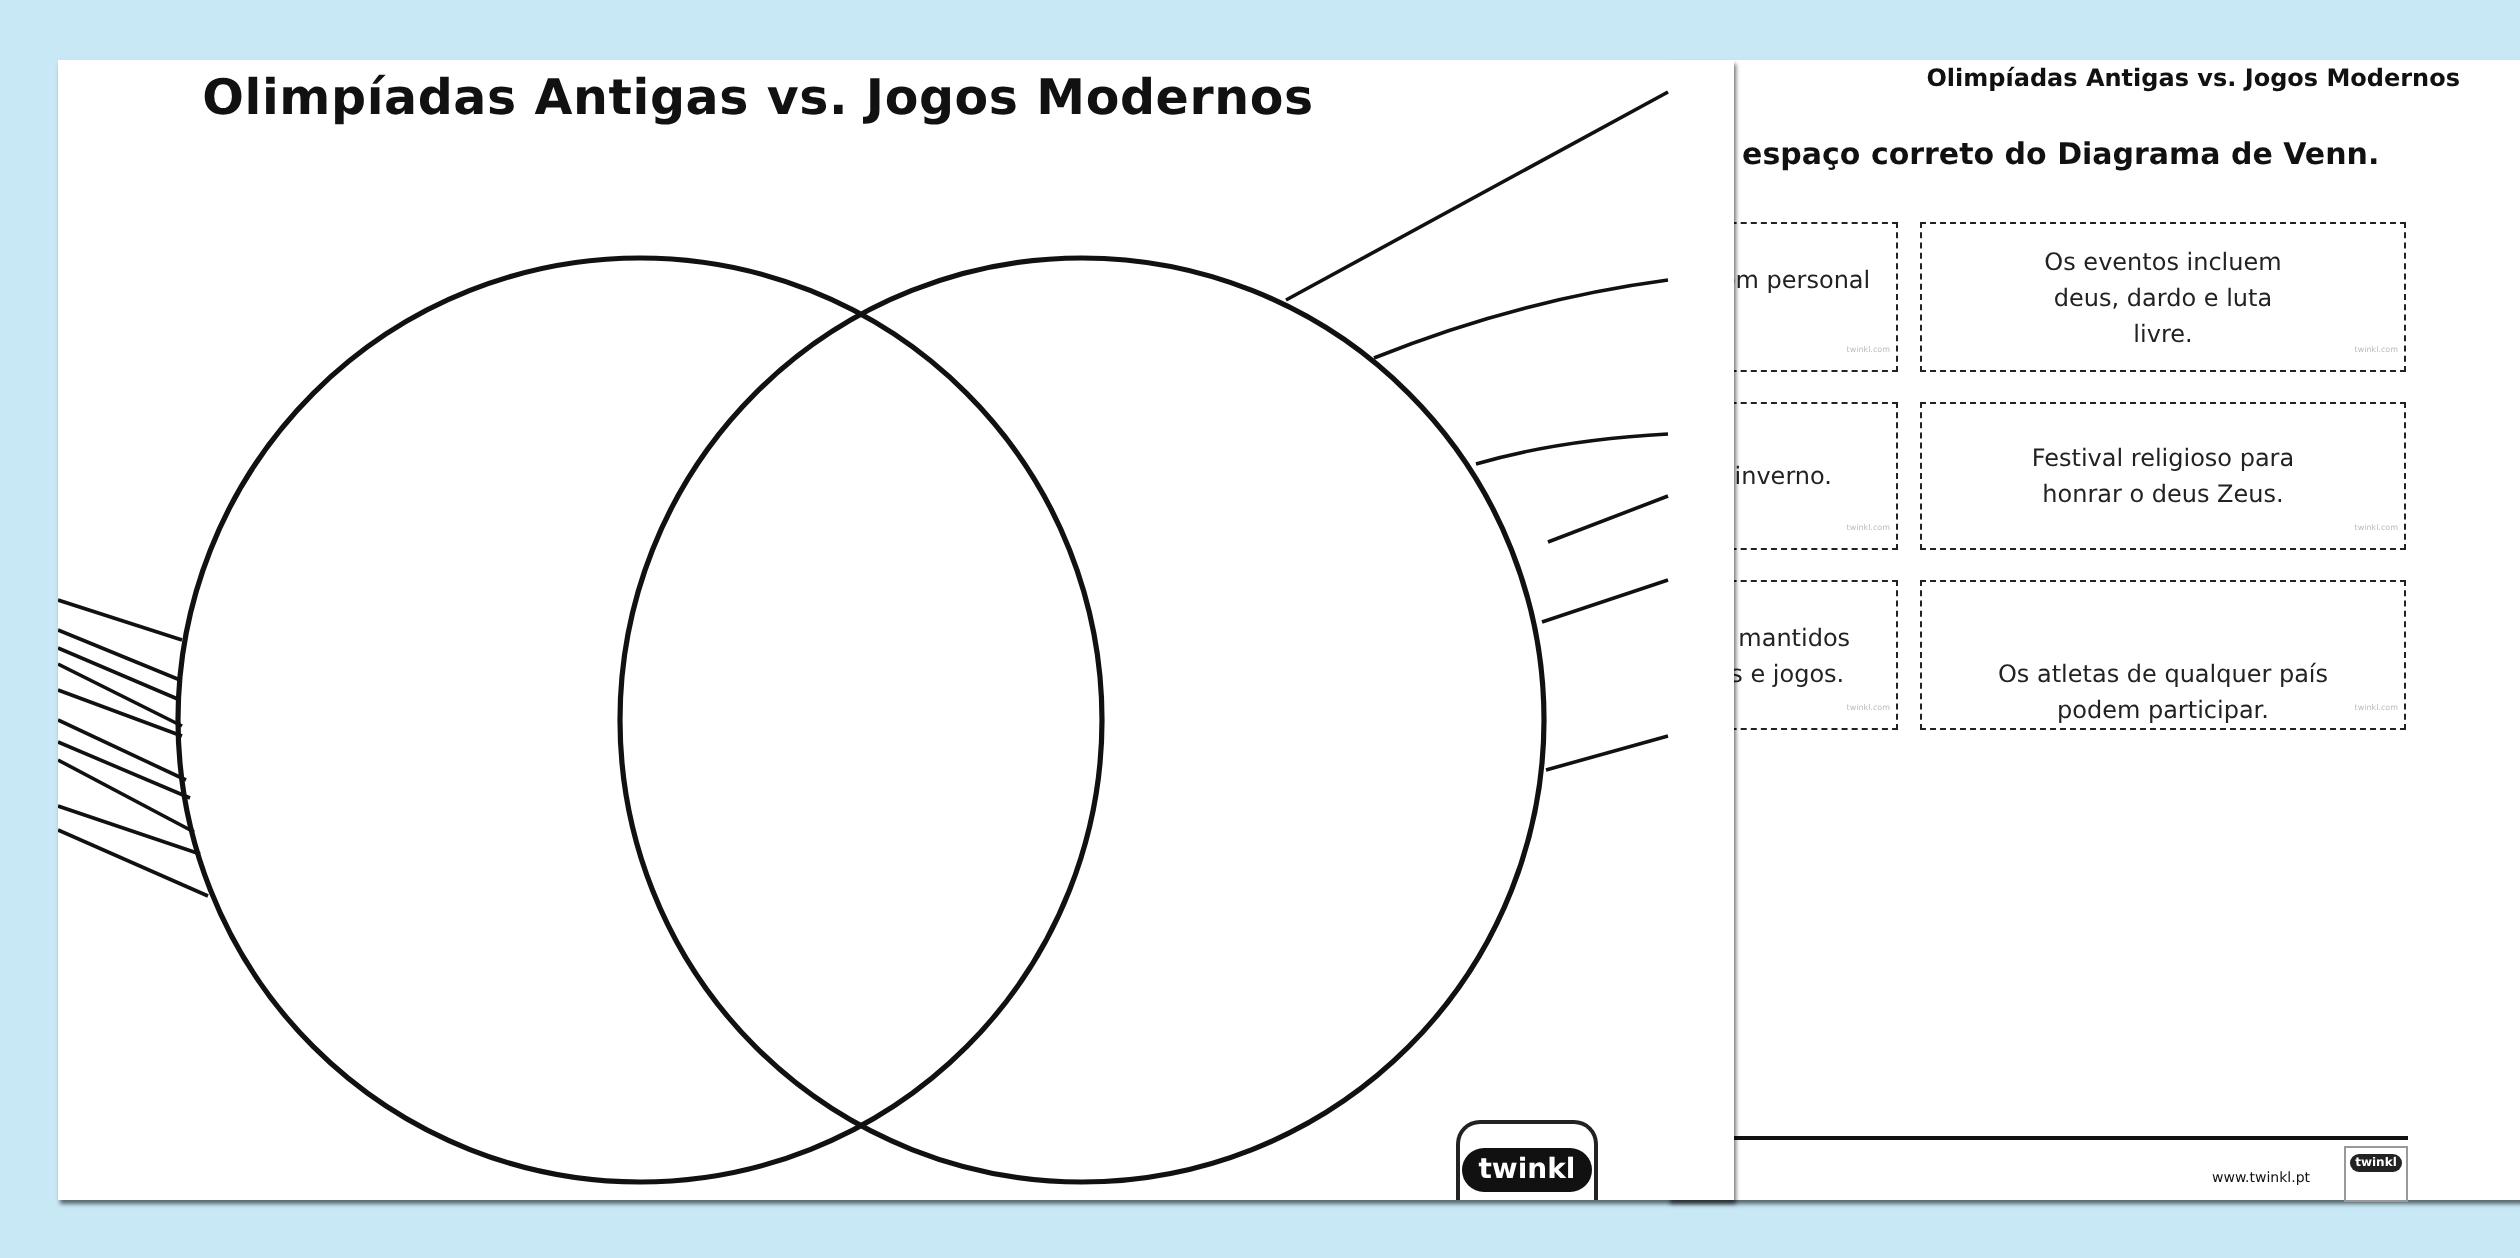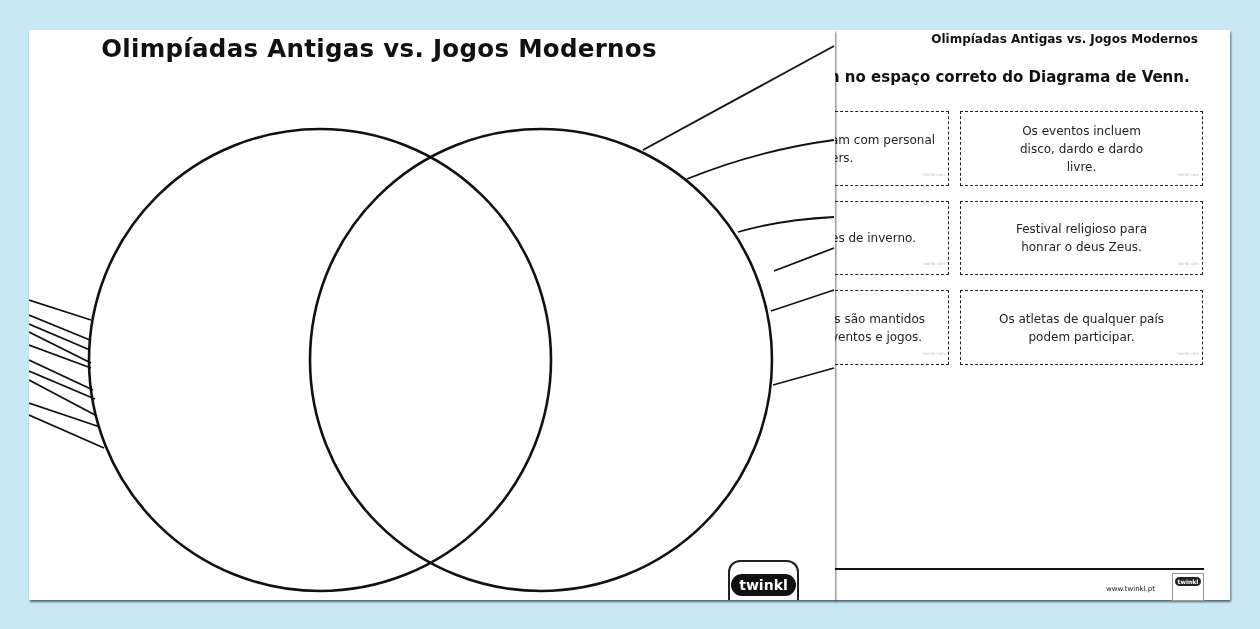"Olimpíadas Antigas vs. Jogos Modernos" .page { padding-left: none -> 32px }
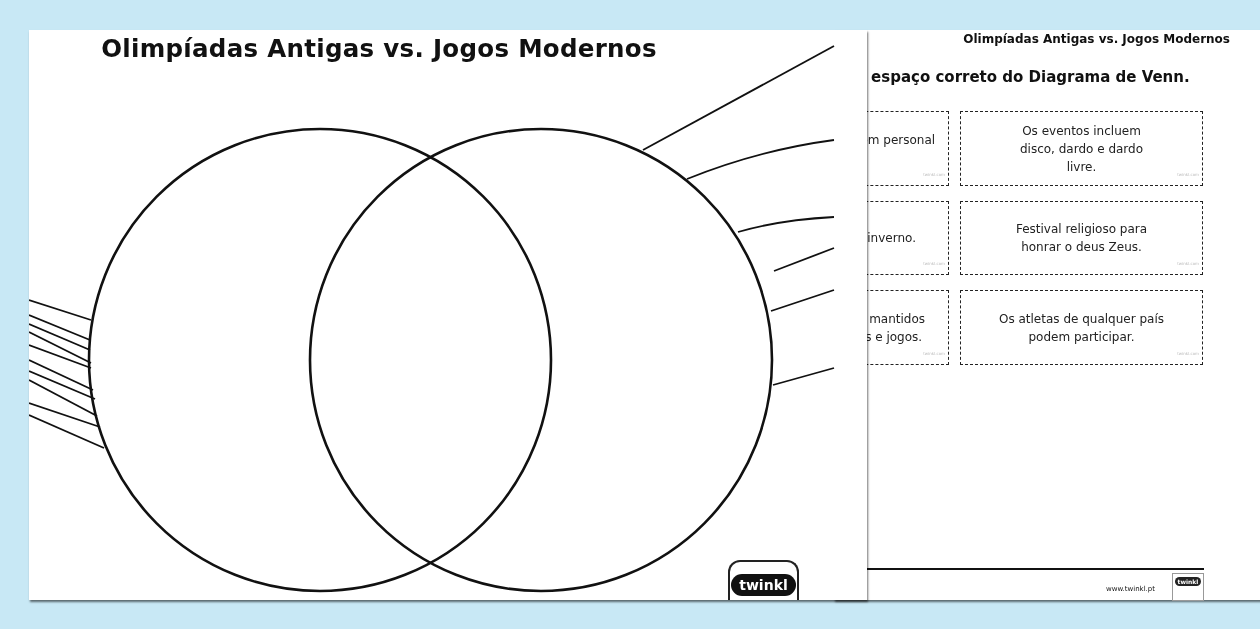"Os eventos incluem" span.card-text { text: disco, dardo e dardo -> deus, dardo e luta }
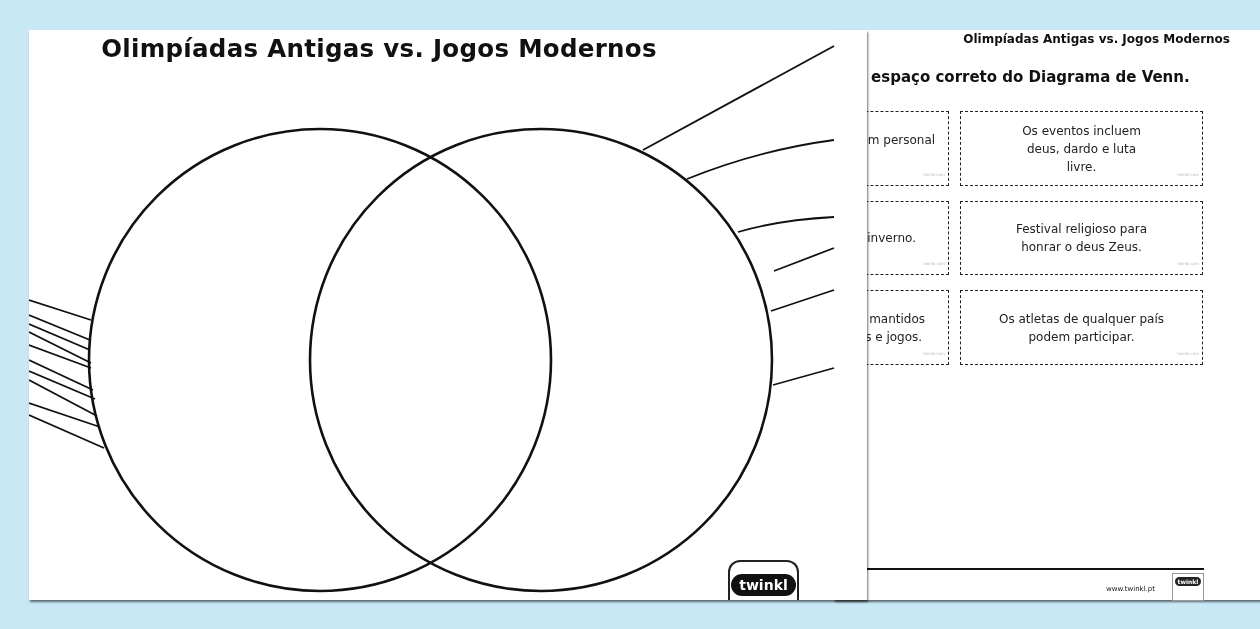"Os atletas de qualquer país" div.card { align-items: none -> flex-end }
